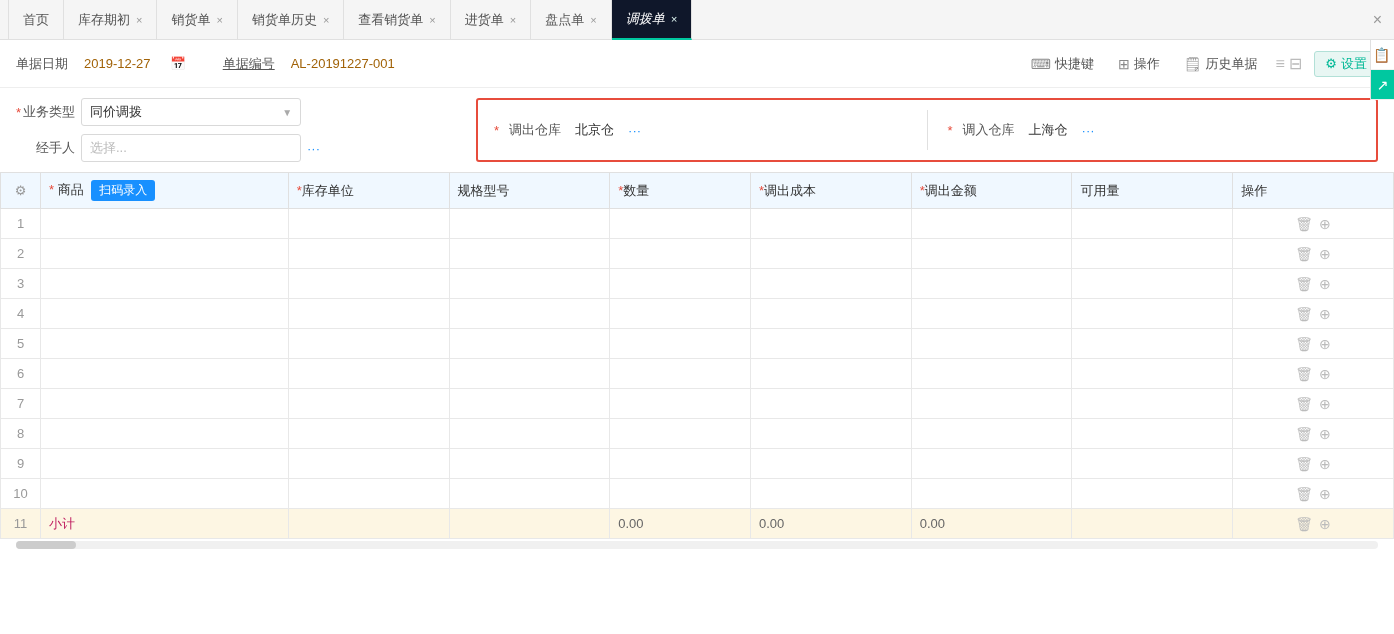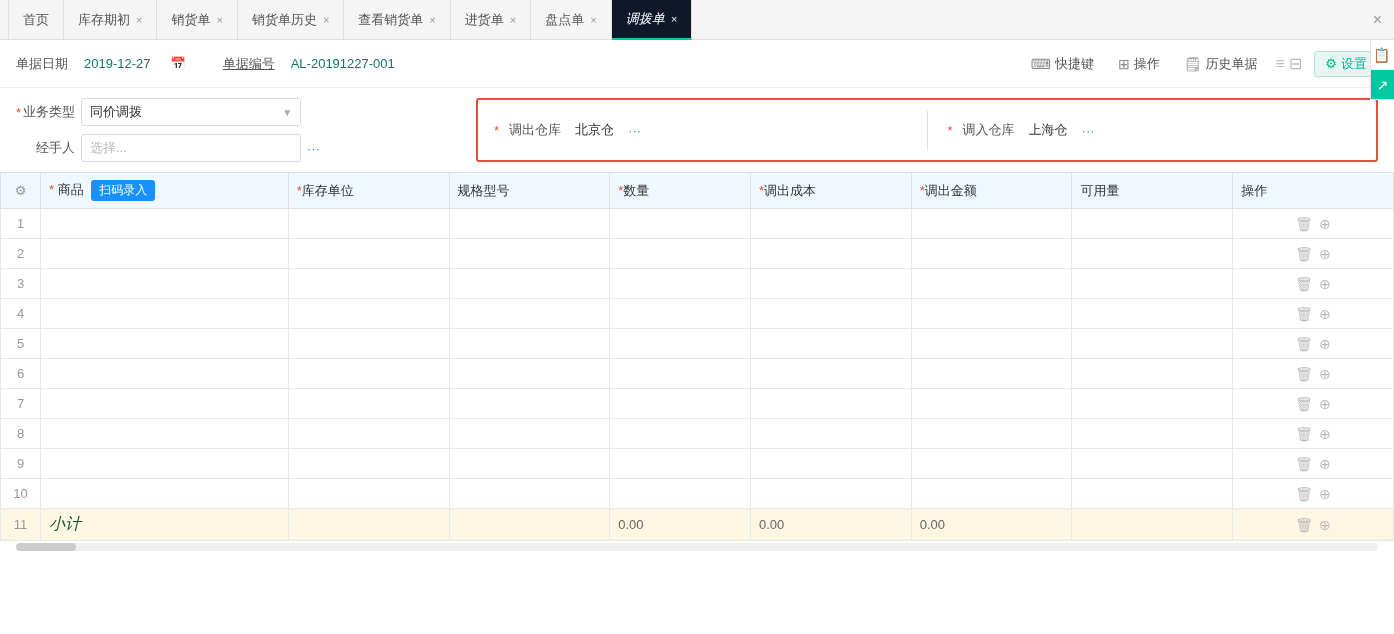"2019-12-27" .field-value { color: #0f766e -> #a16207 }
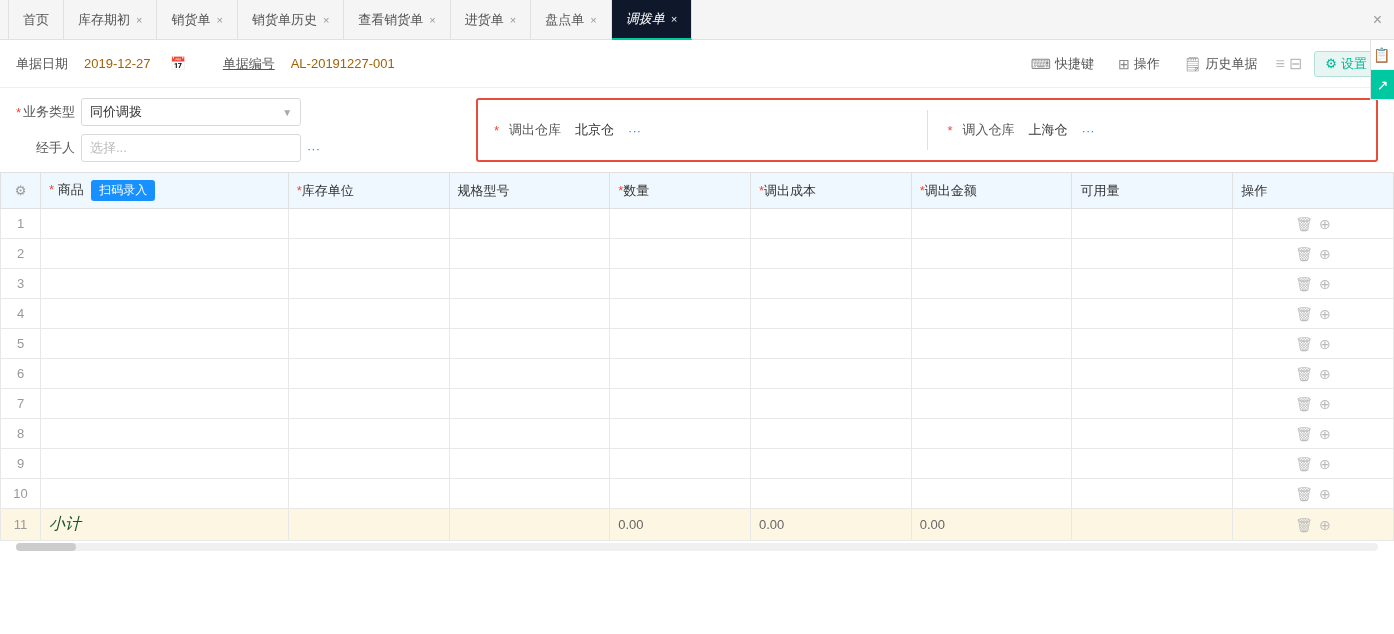"小计" td { color: #14532d -> #be185d; font-size: 16px -> 13px; font-style: italic -> none }
